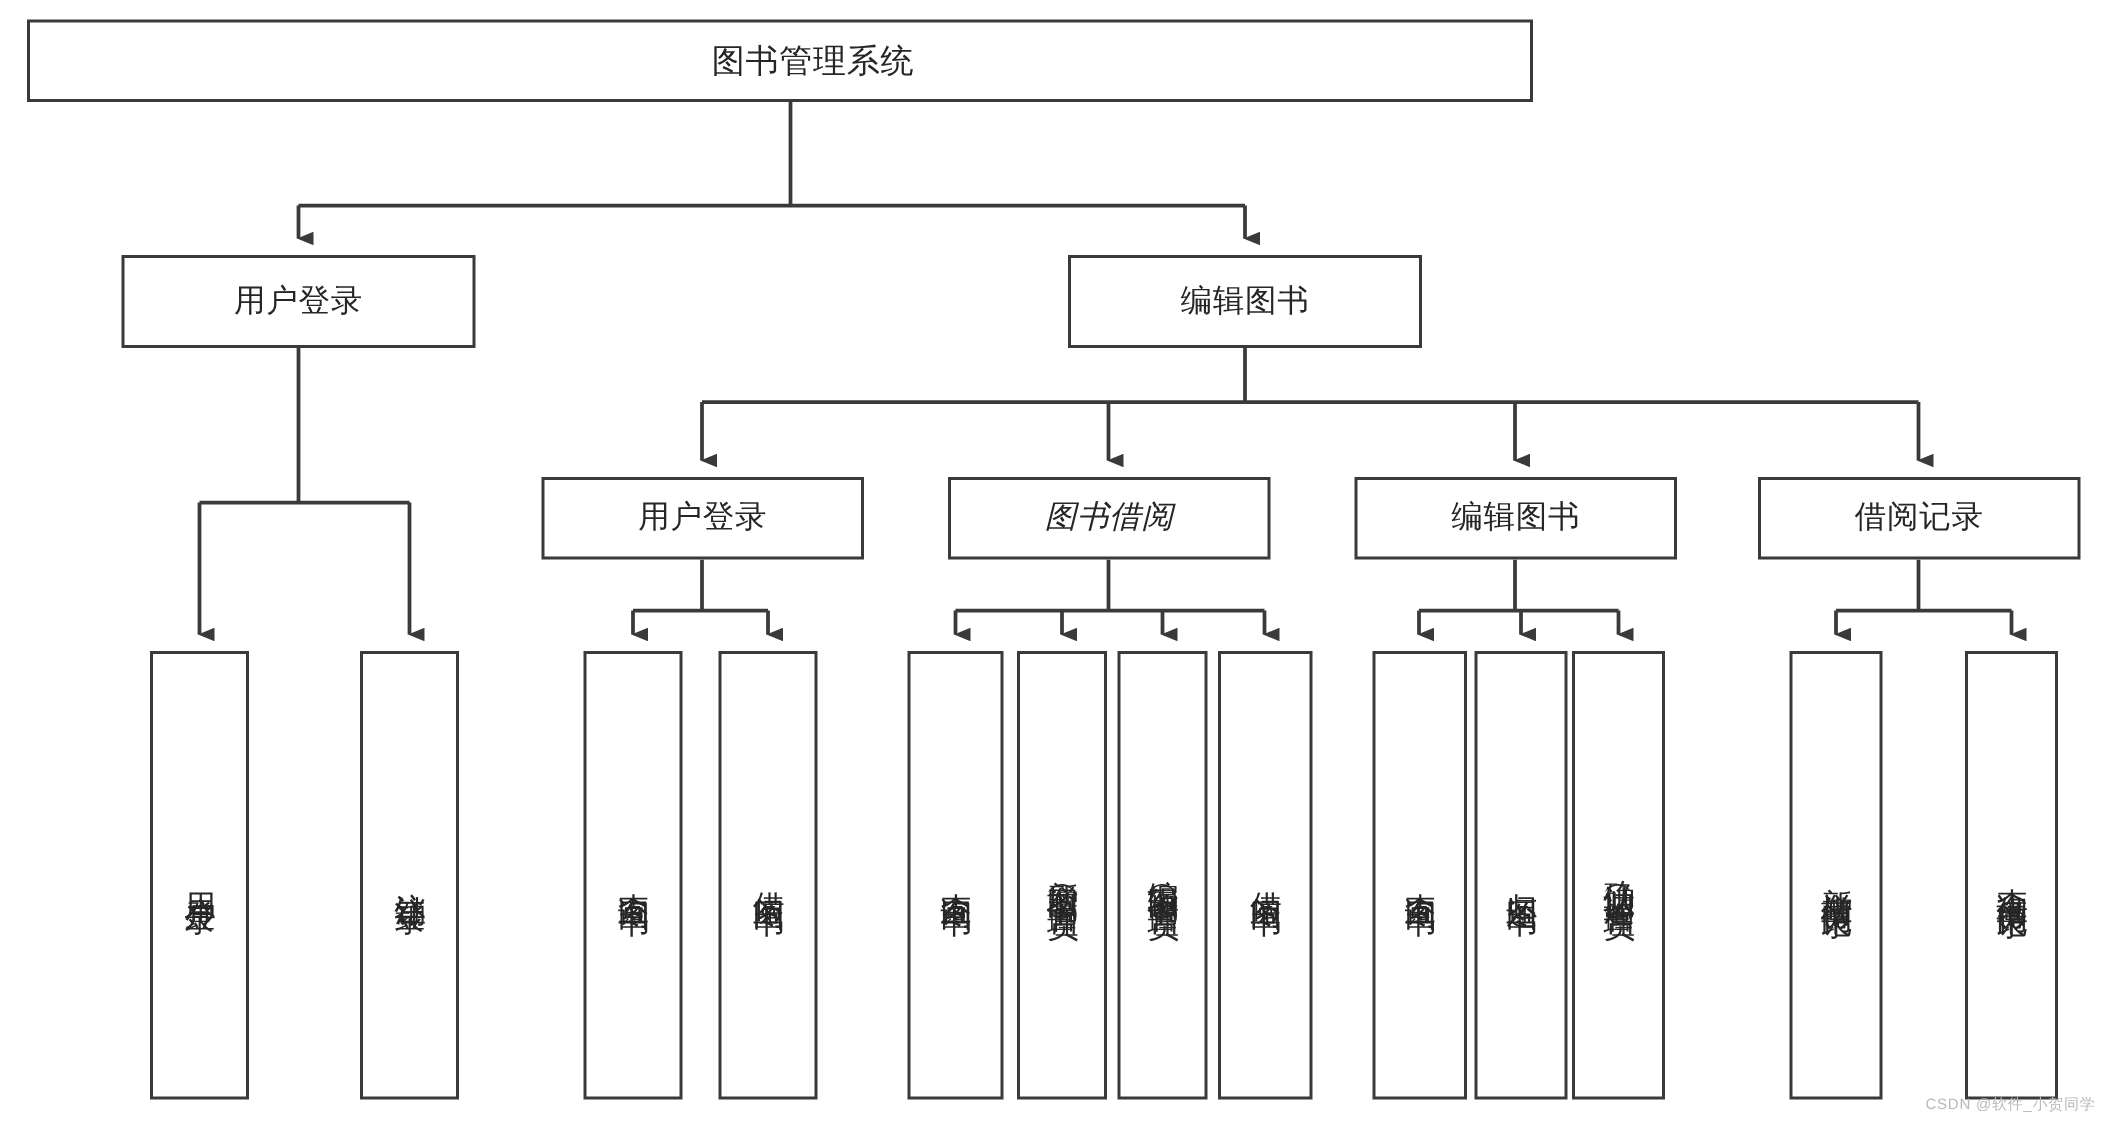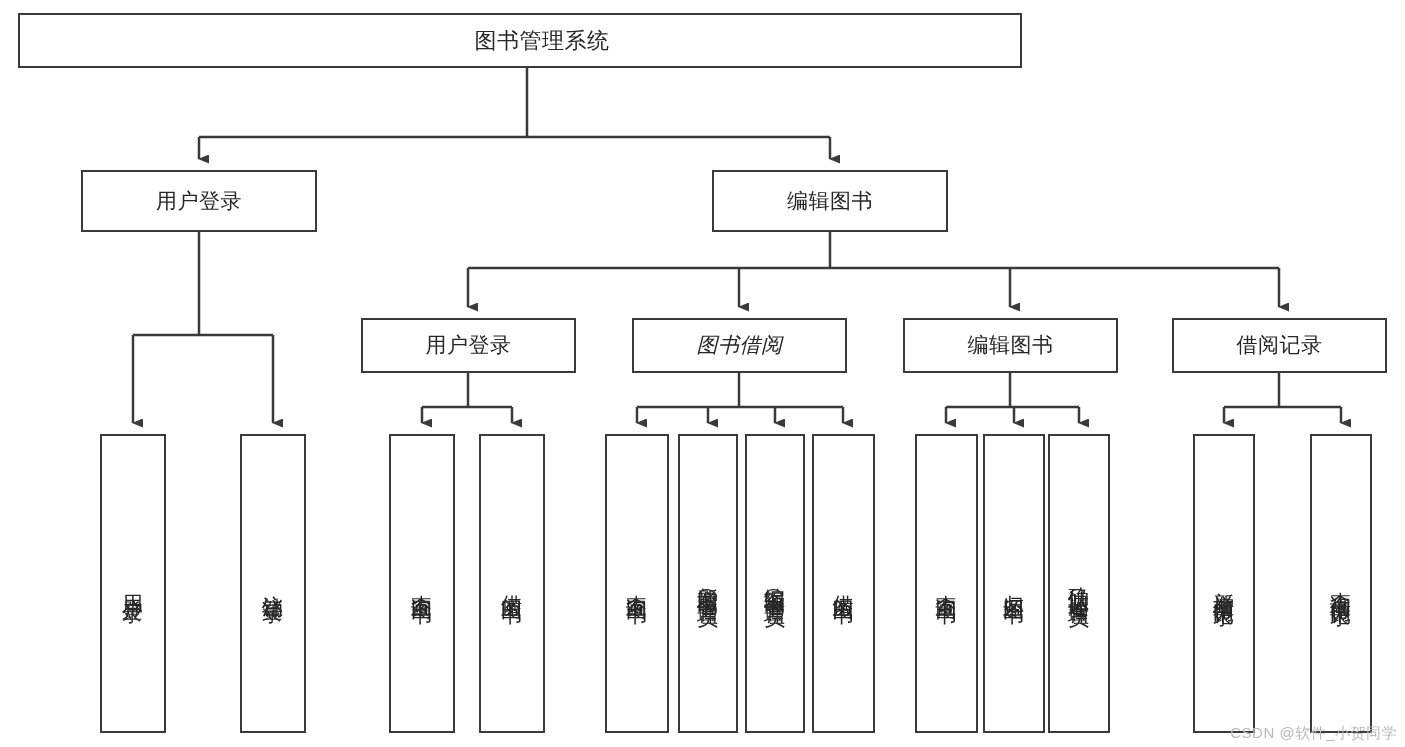"CSDN @软件_小贺同学" #watermark { font-size: 15px -> 10px }
